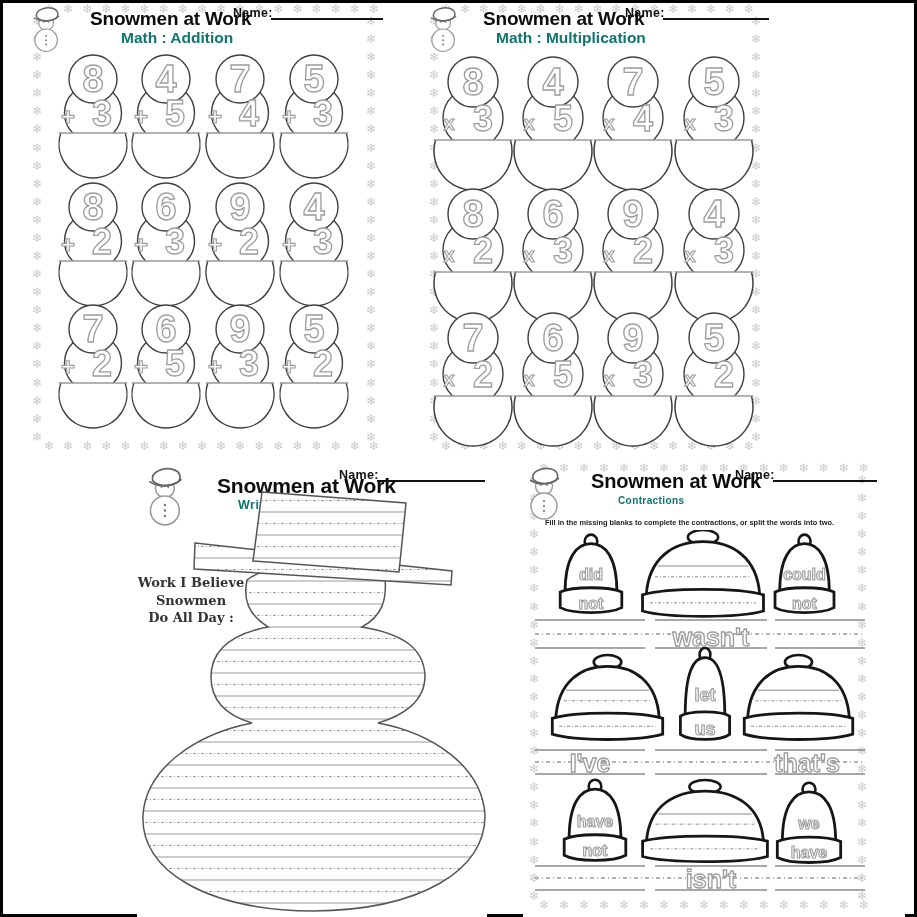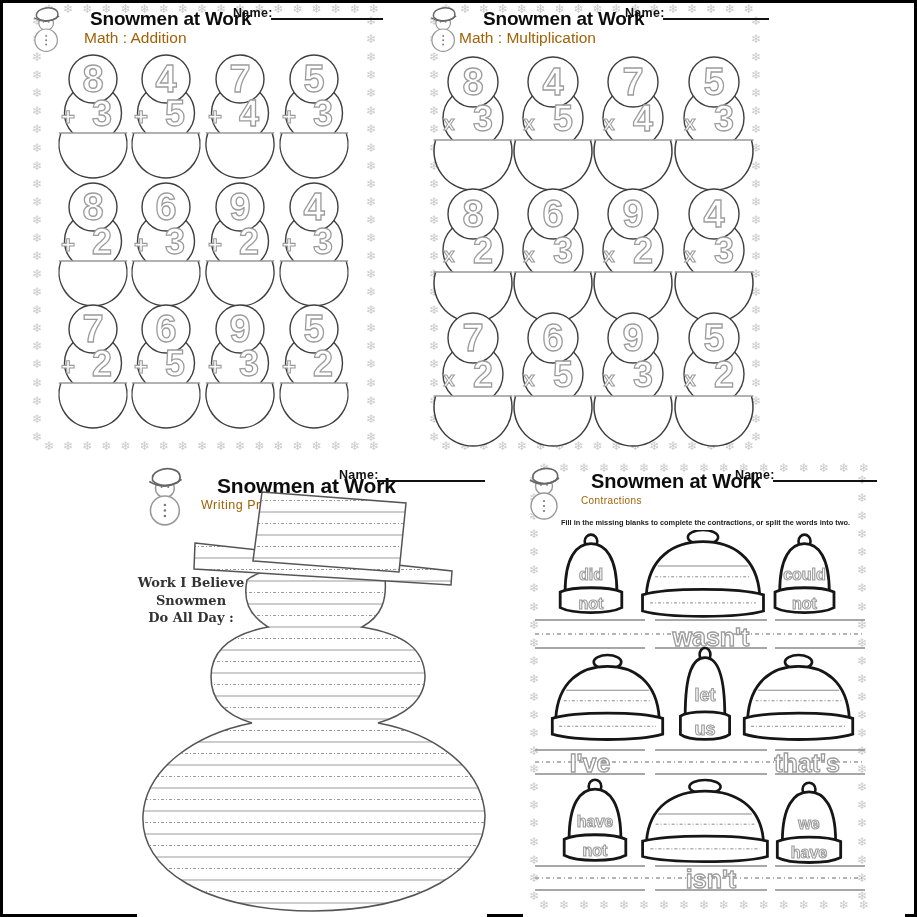"Math : Addition" .subtitle { color: #a16207 -> #0f766e; font-weight: 400 -> 700; margin-left: none -> 37px }
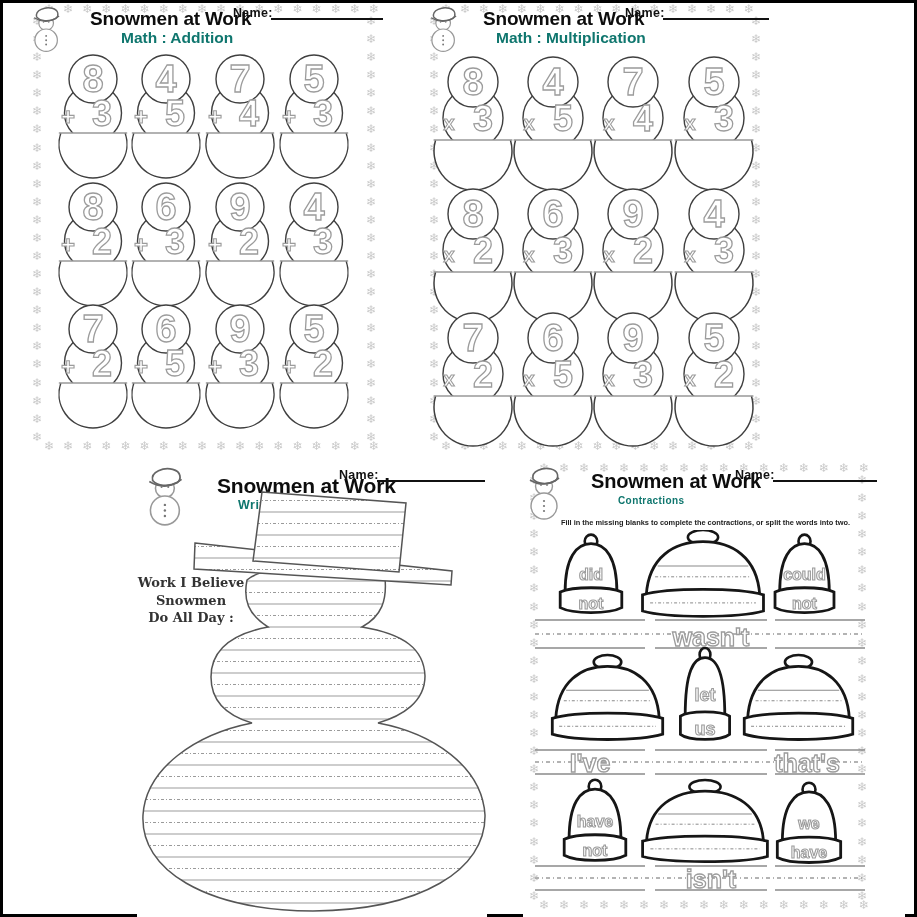"Fill in the missing blanks" div.instruction { left: 38px -> 22px }
